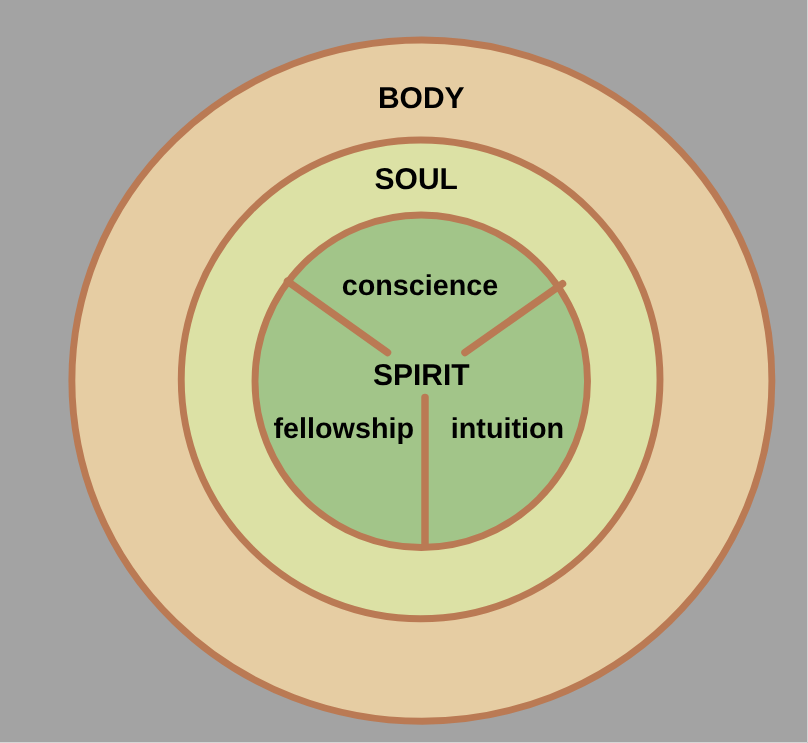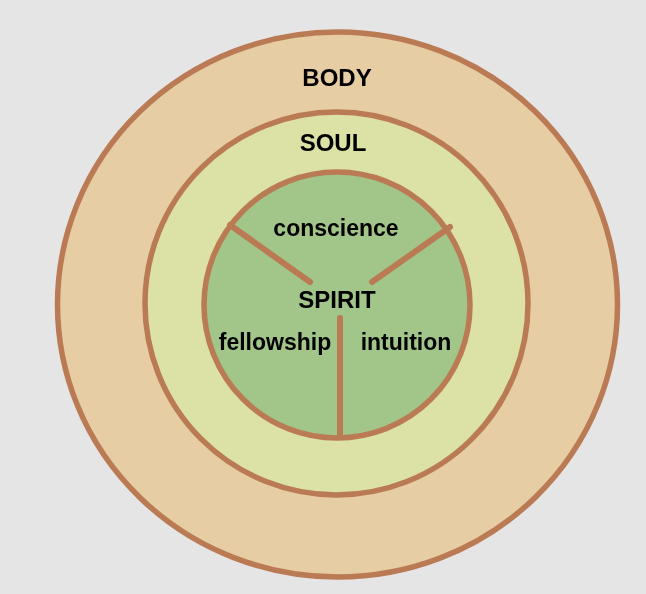"BODY" .stage { background: #e5e5e5 -> #a3a3a3 }
